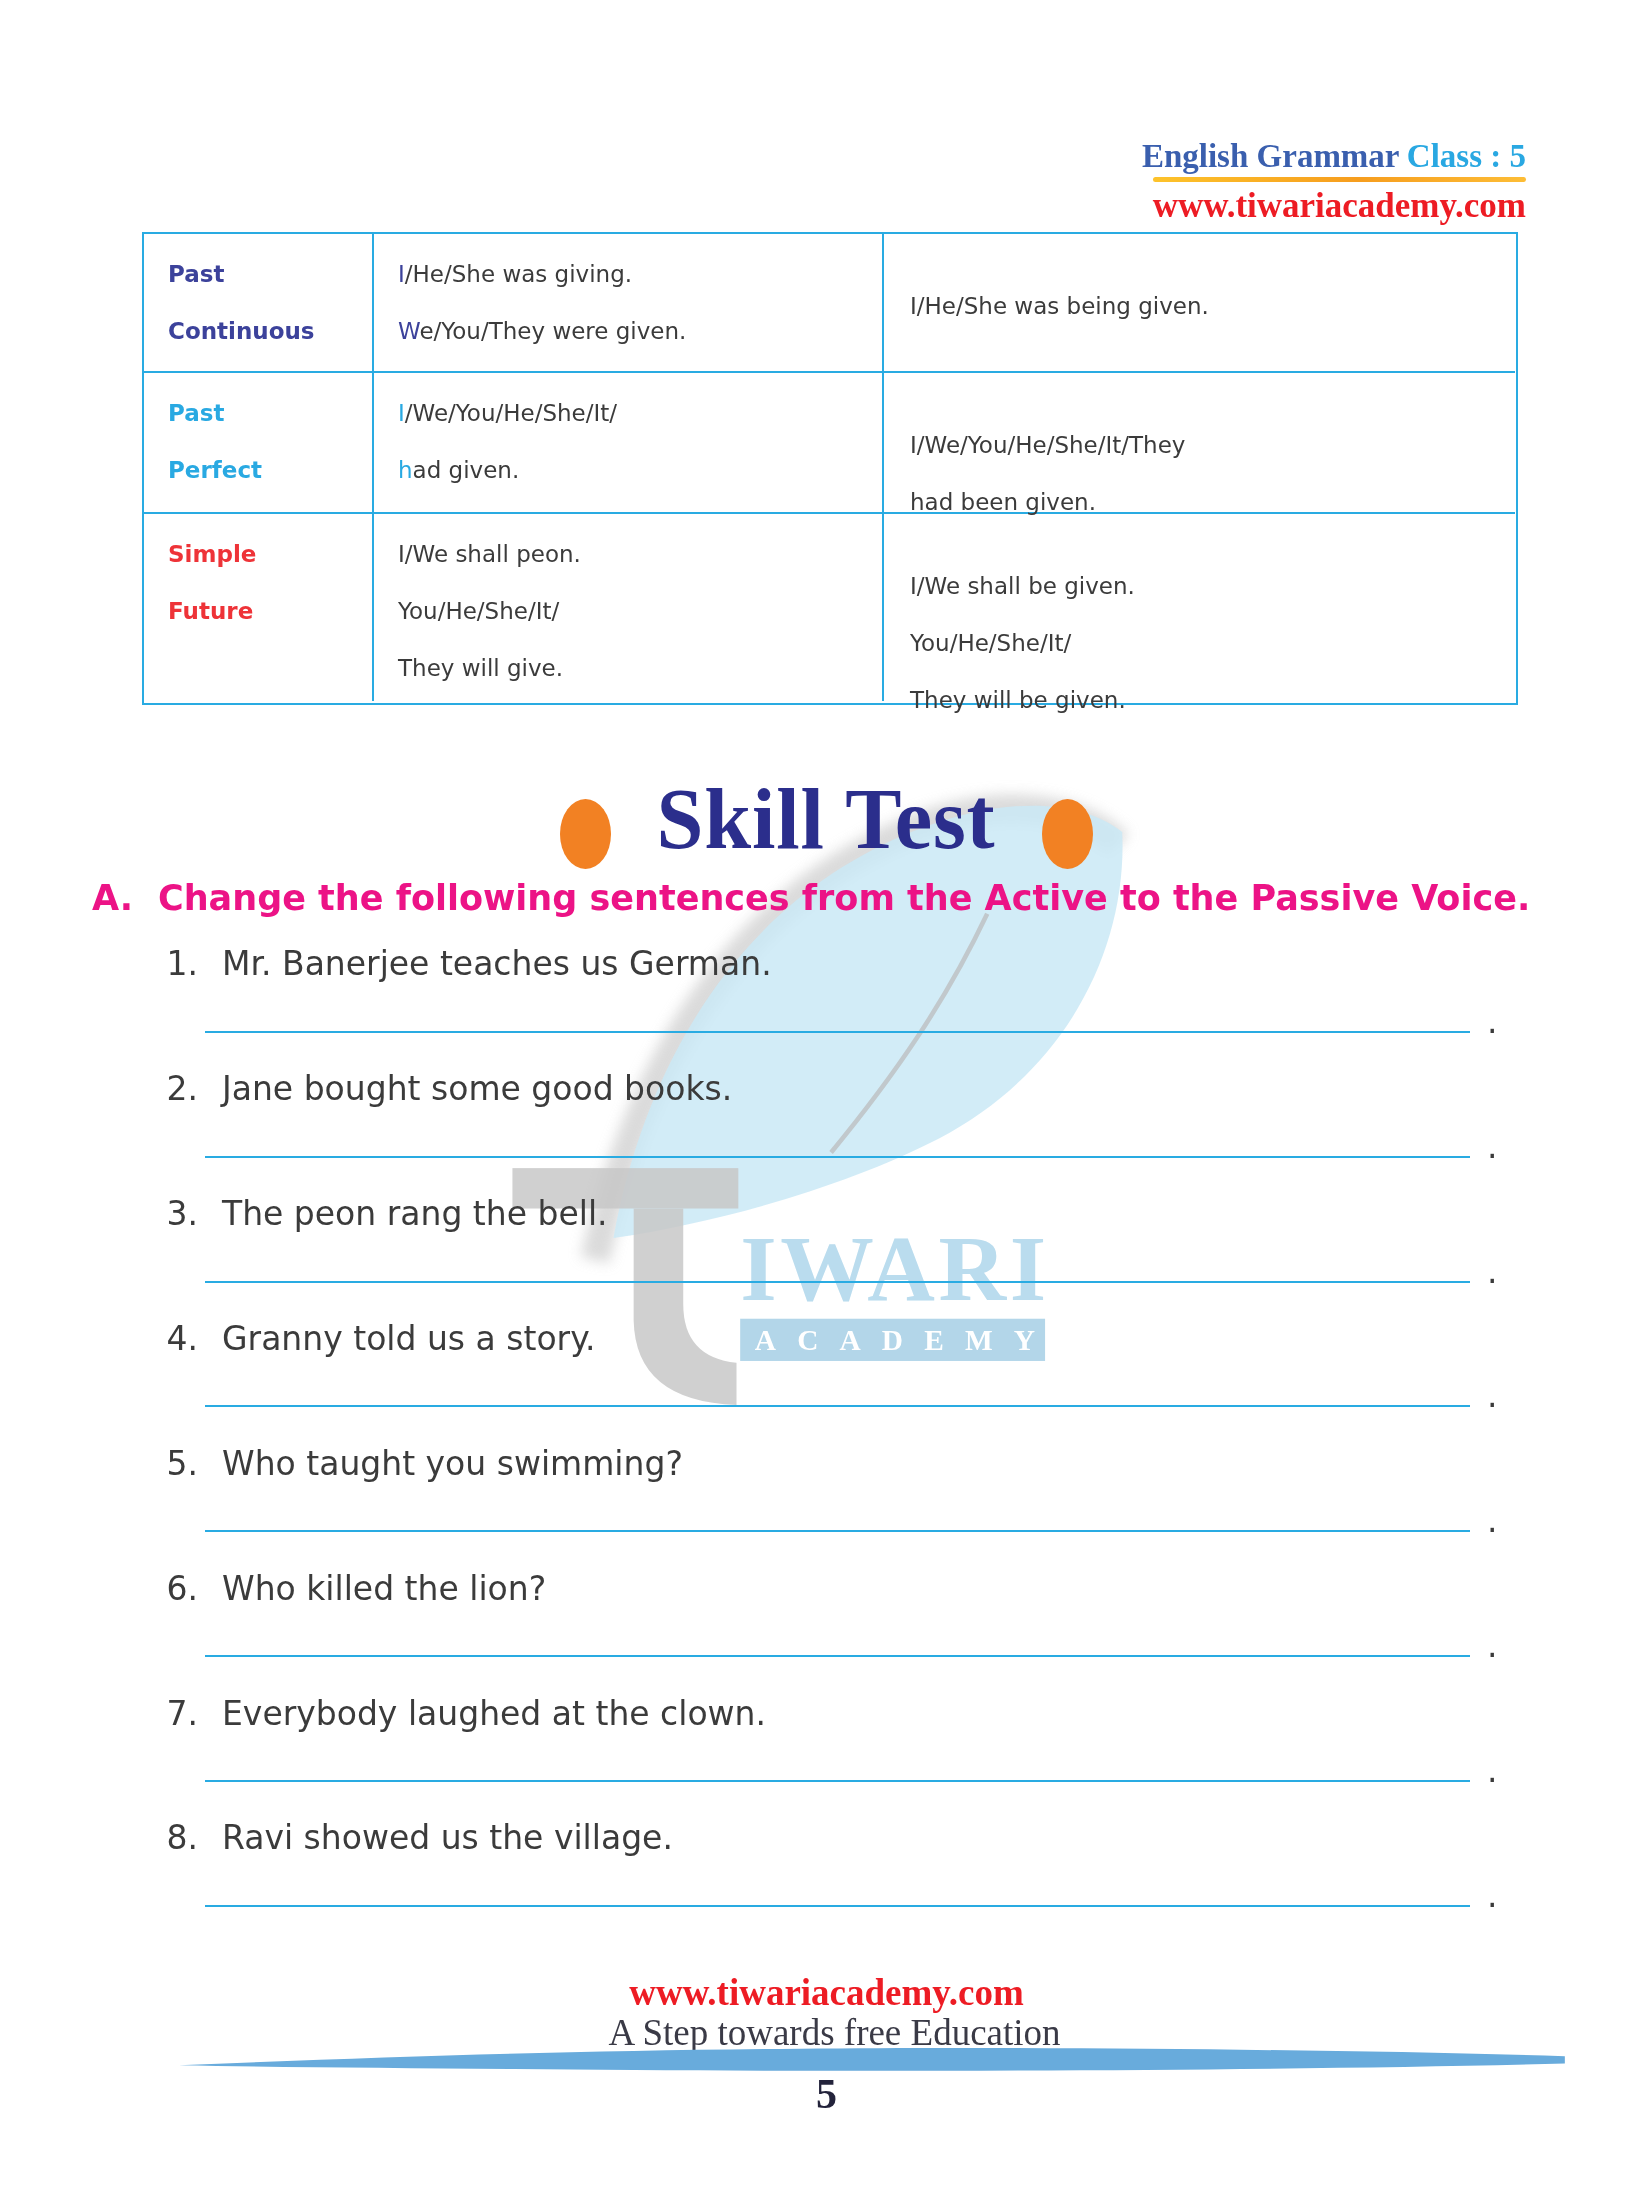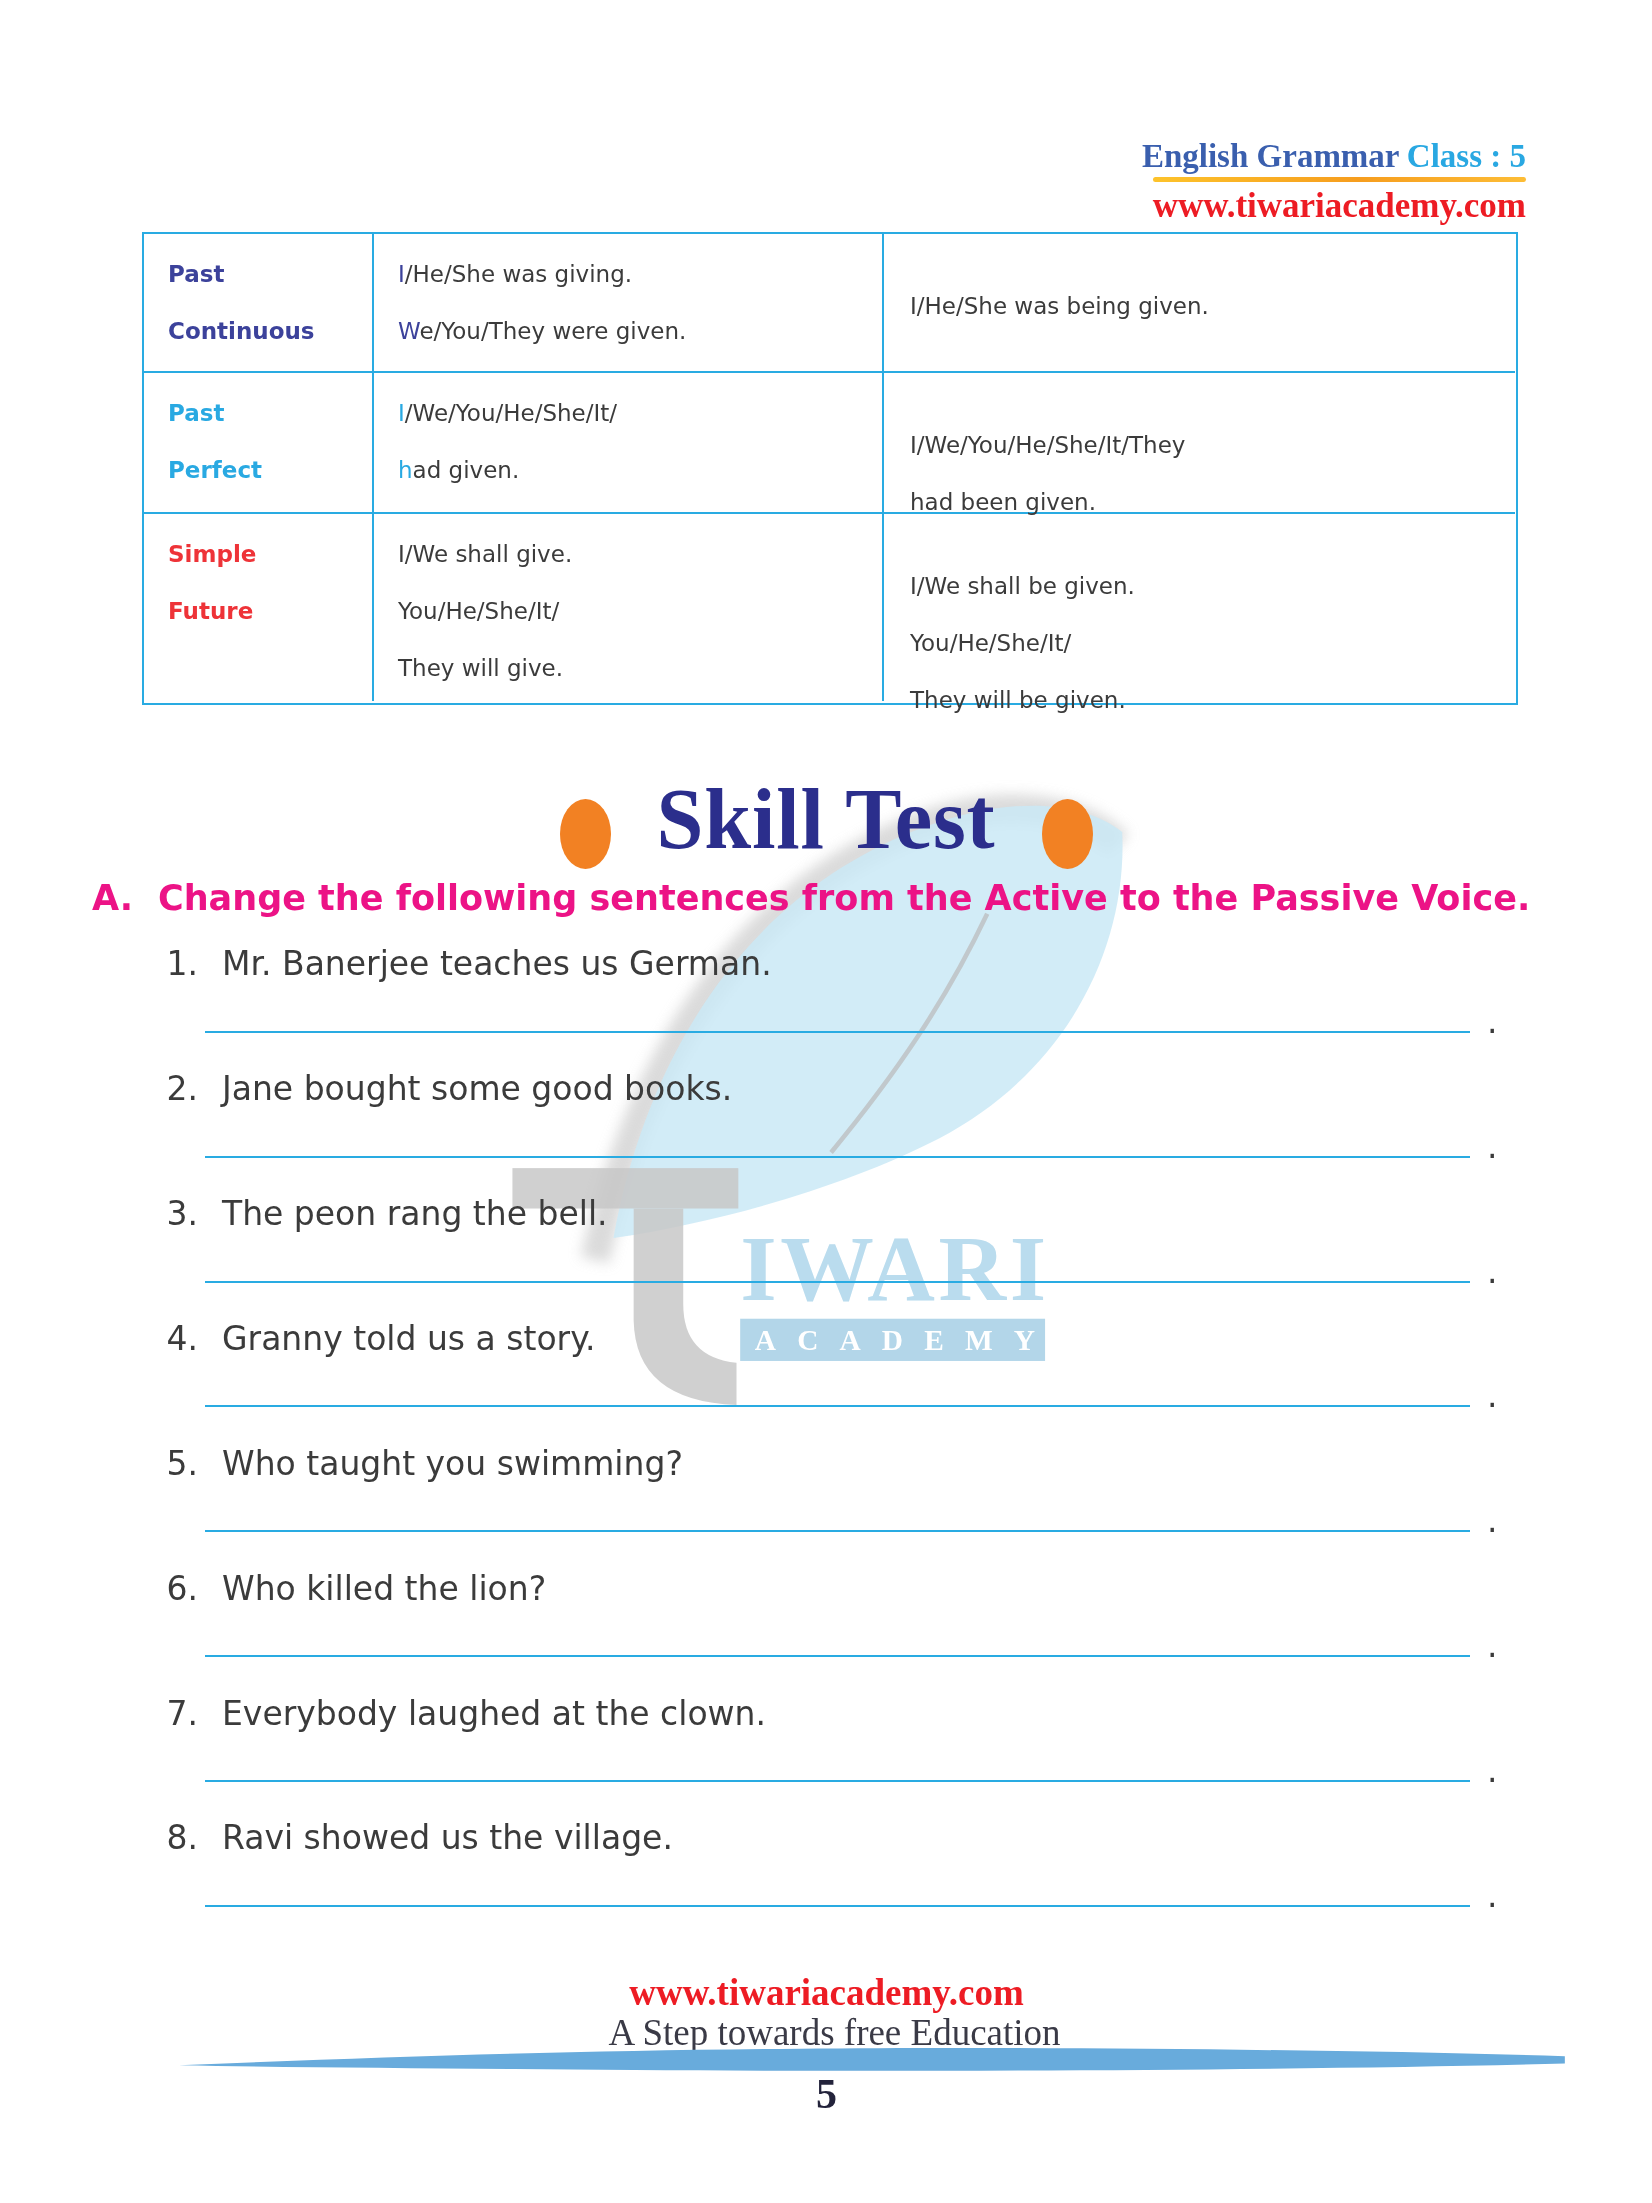"I/We shall give." span { text: give -> peon }
